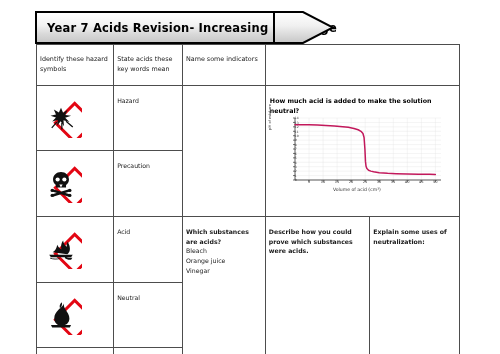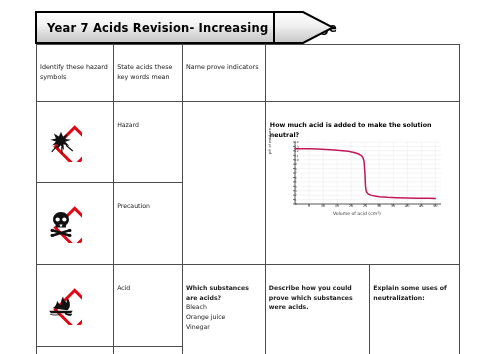"Identify these hazard symbols" .tbl td,.tbl th { padding: 18px 3px -> 10px 3px }
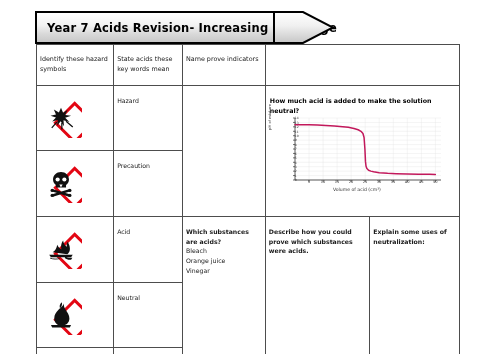"Name prove indicators" td.c-ind { text: prove -> some }
